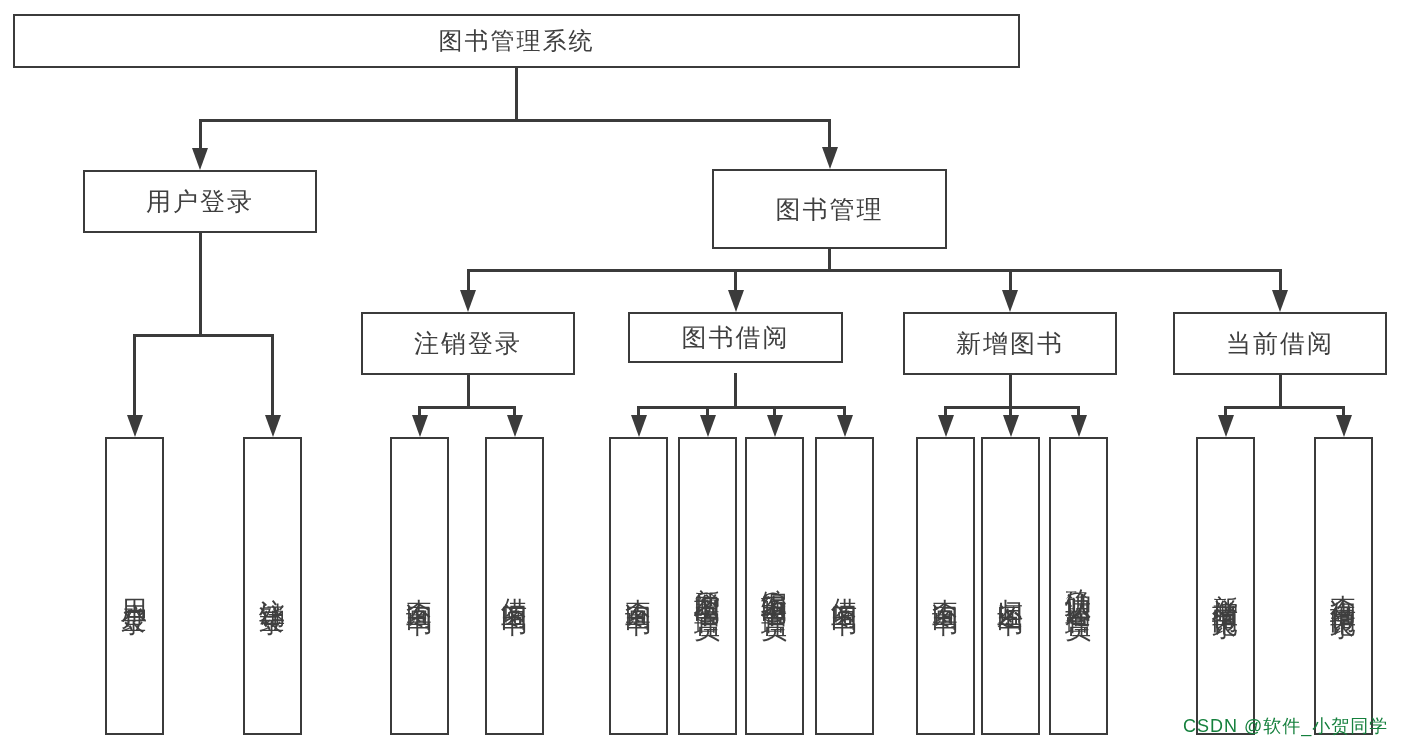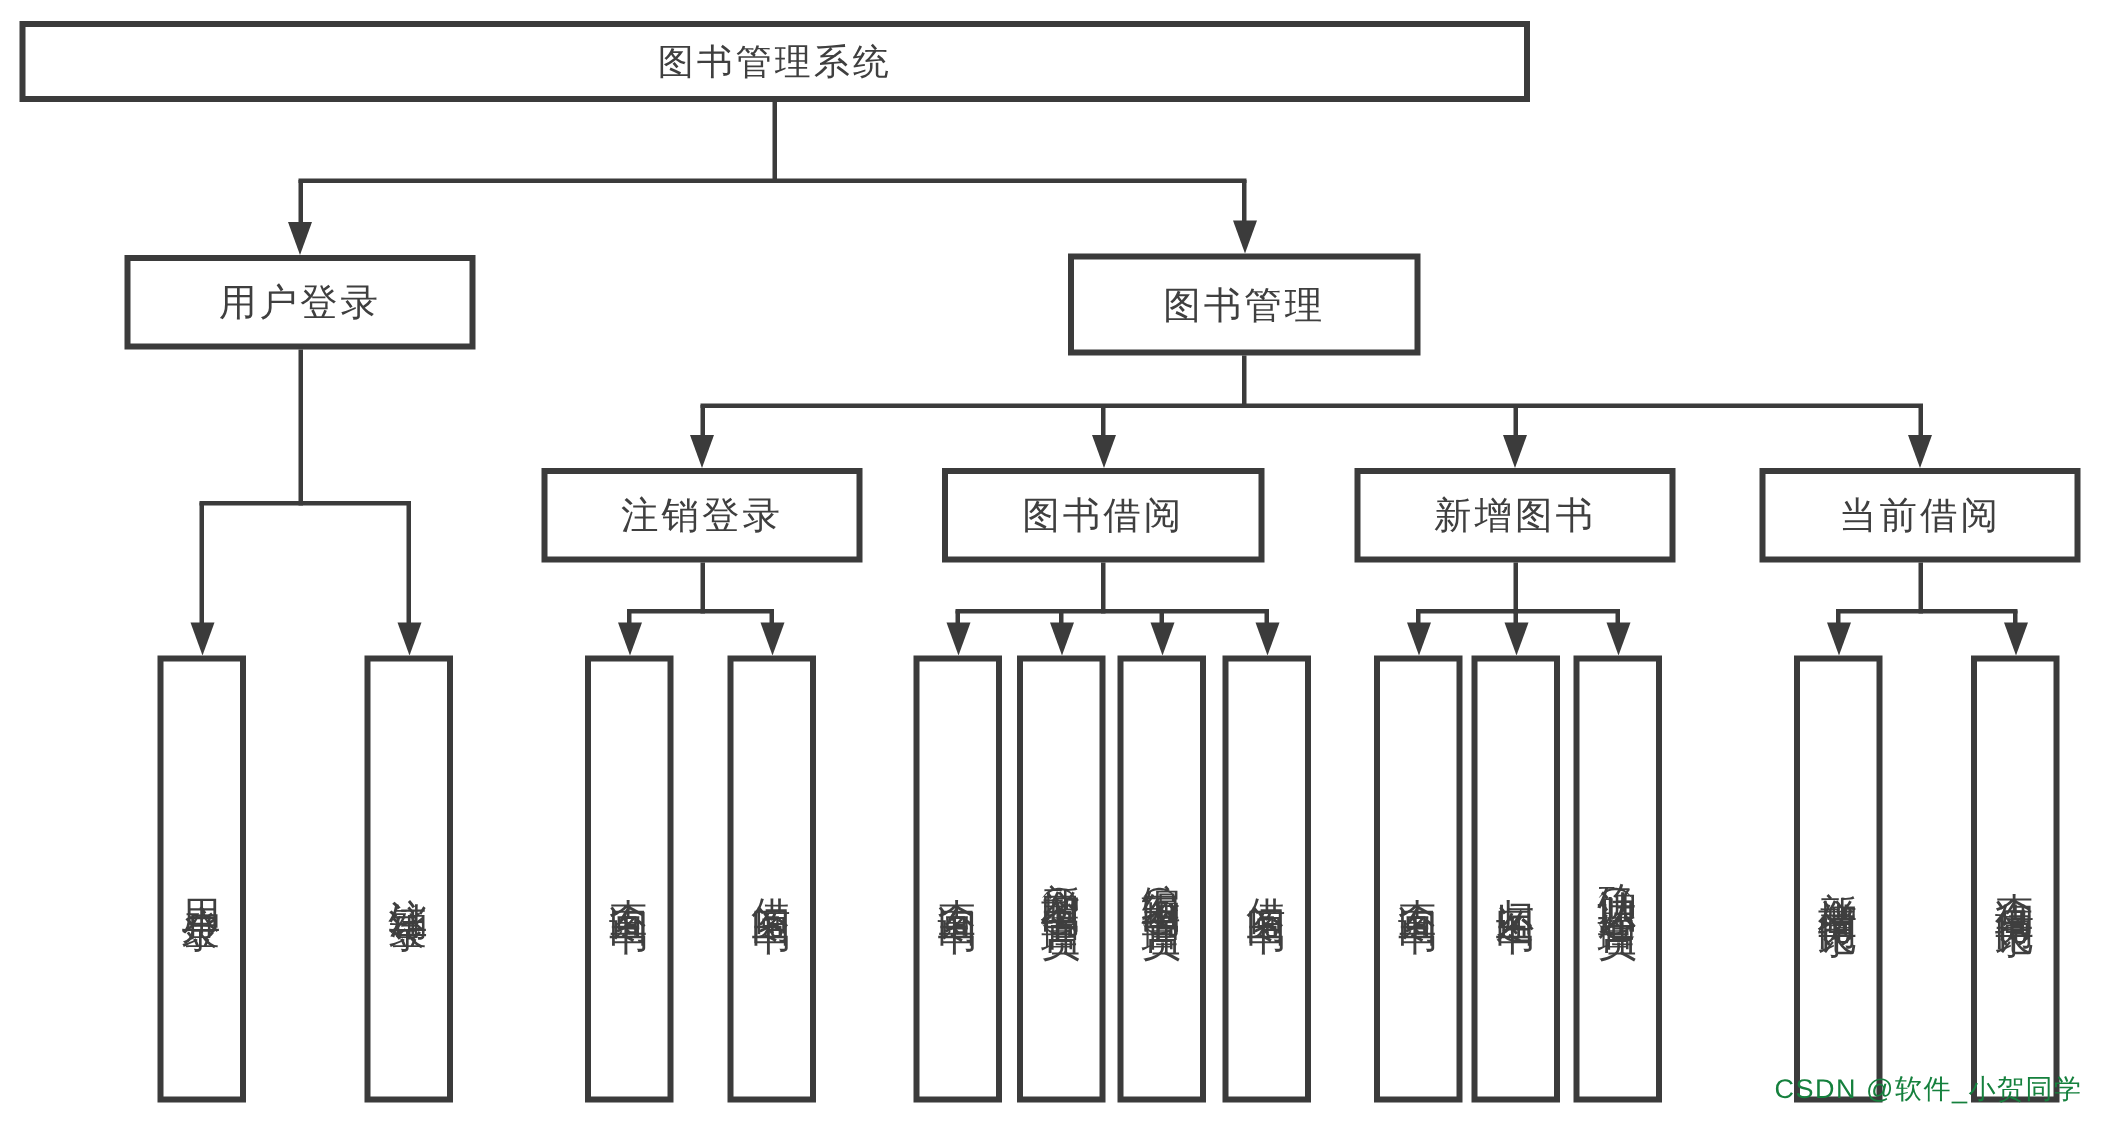"图书管理系统" .node { border: 4px solid #eab308 -> 2px solid #eab308 }
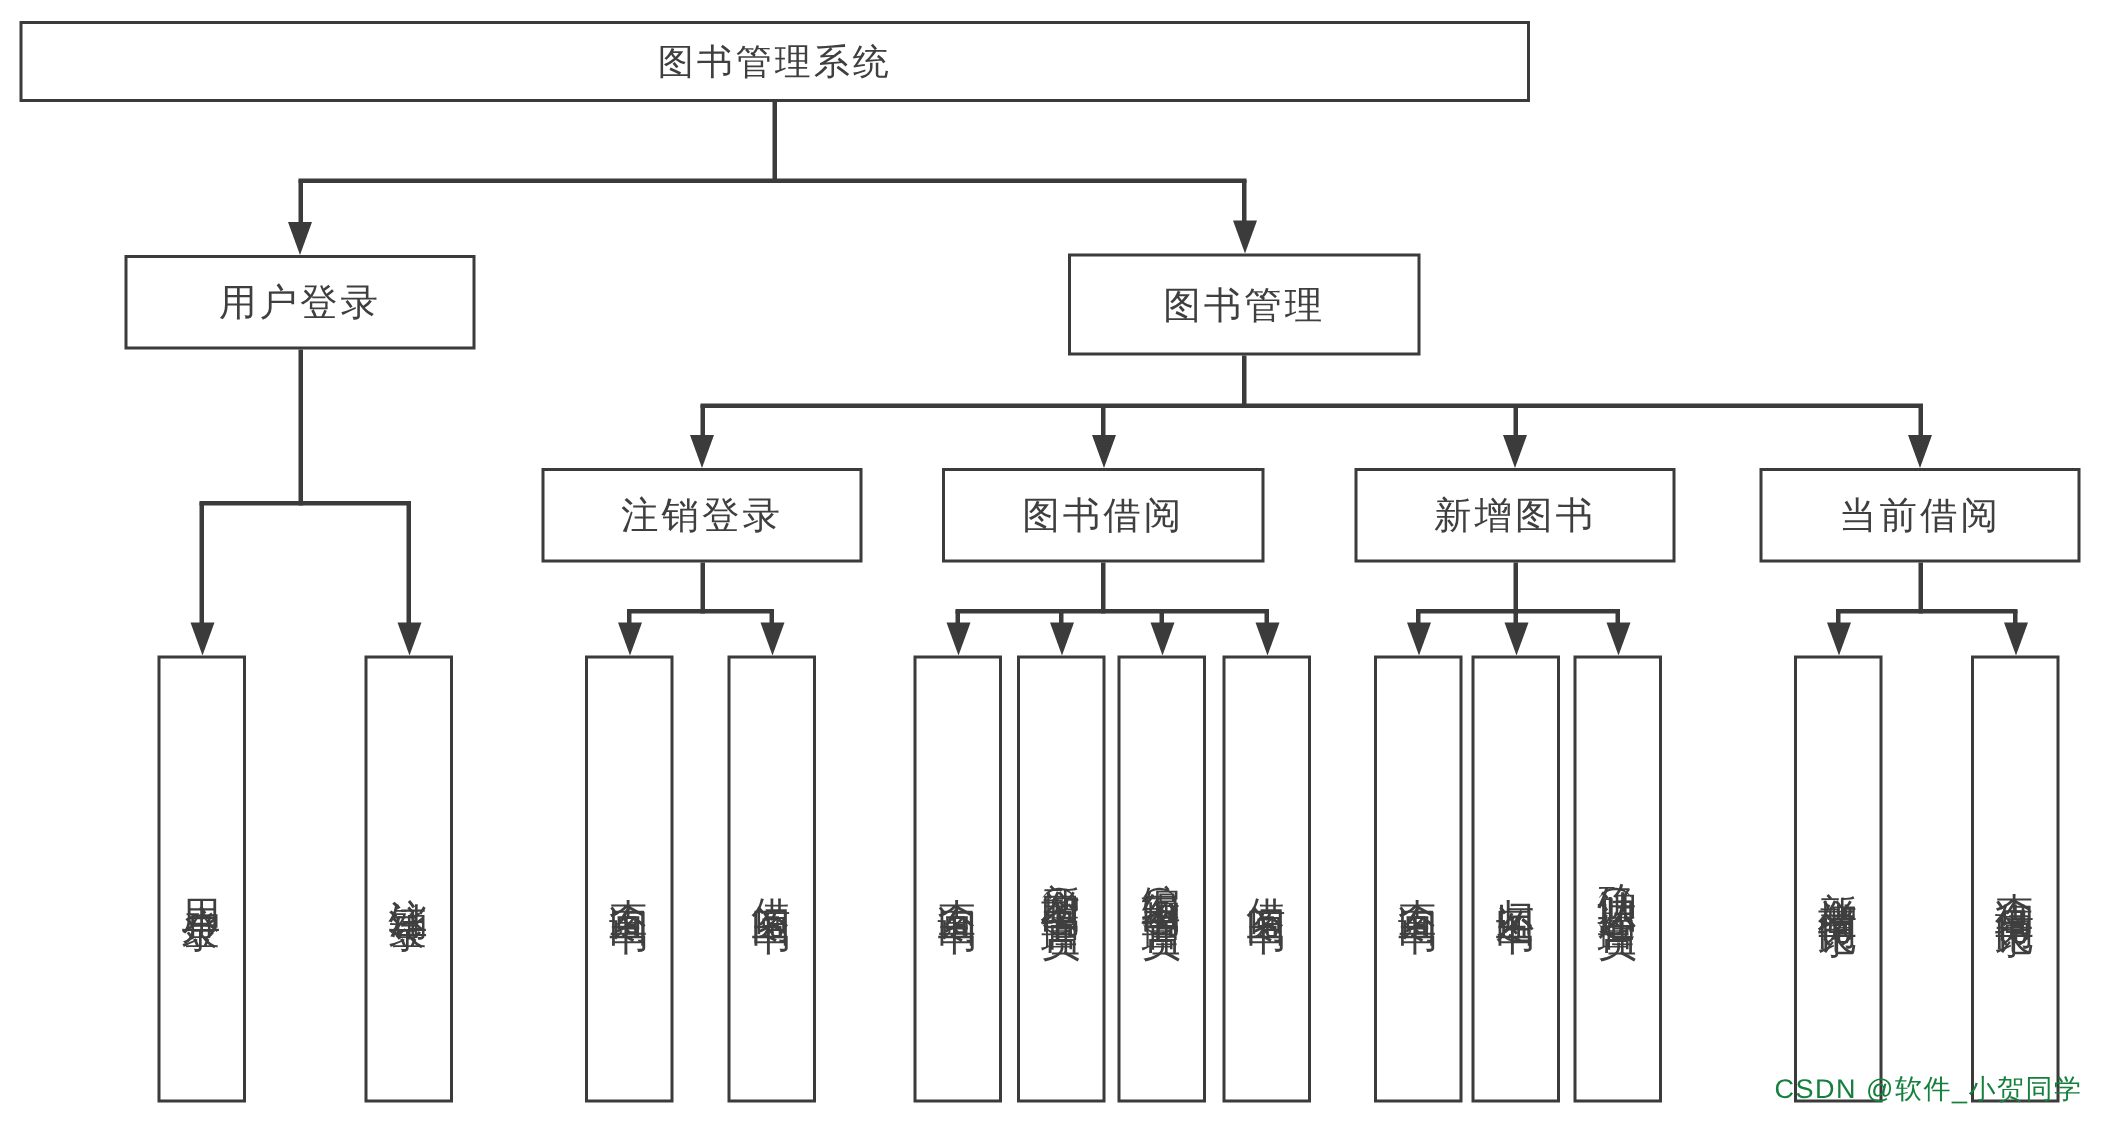"图书管理" div.node { height: 68px -> 80px }
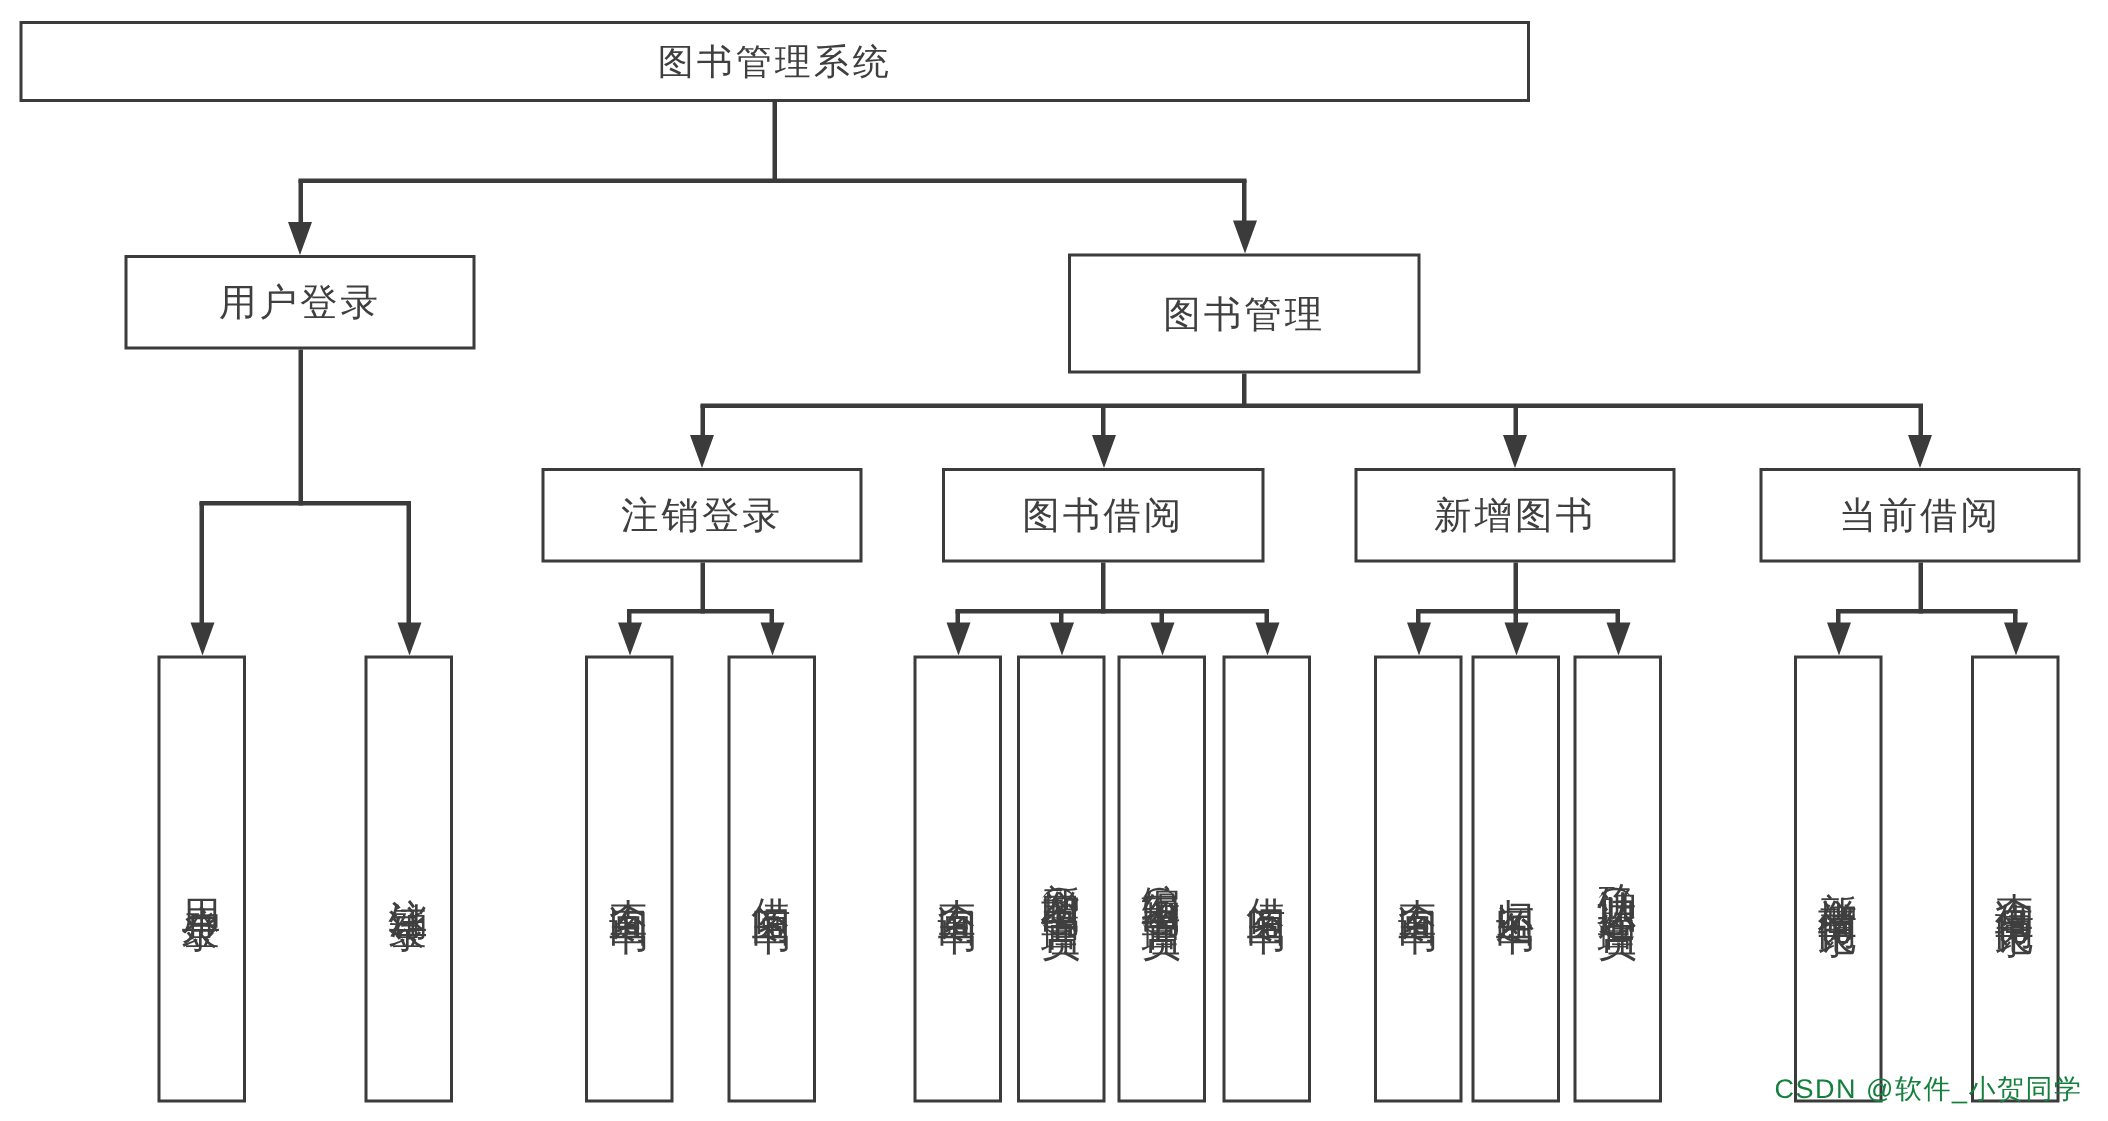"图书借阅" div.node { height: 63px -> 51px }
